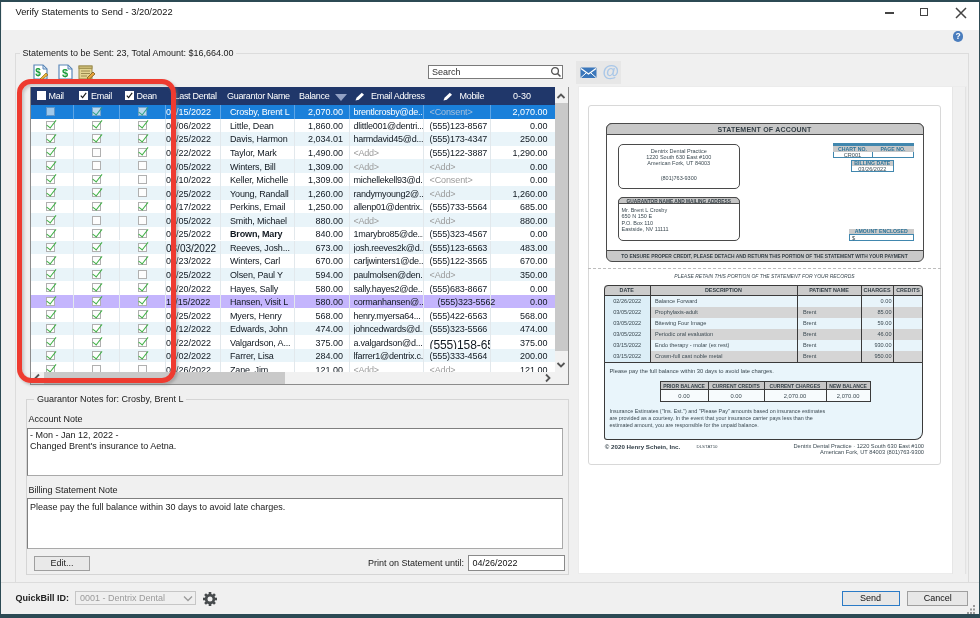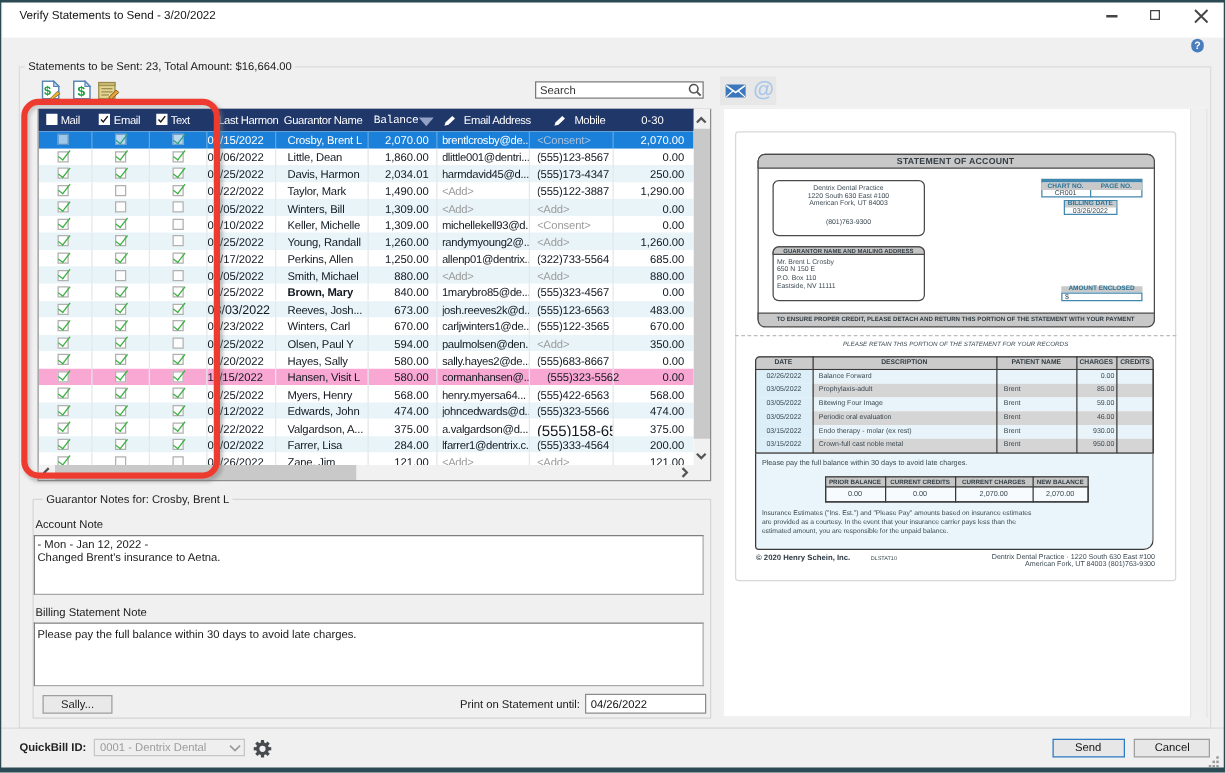"Text" div.lbl { text: Text -> Dean }
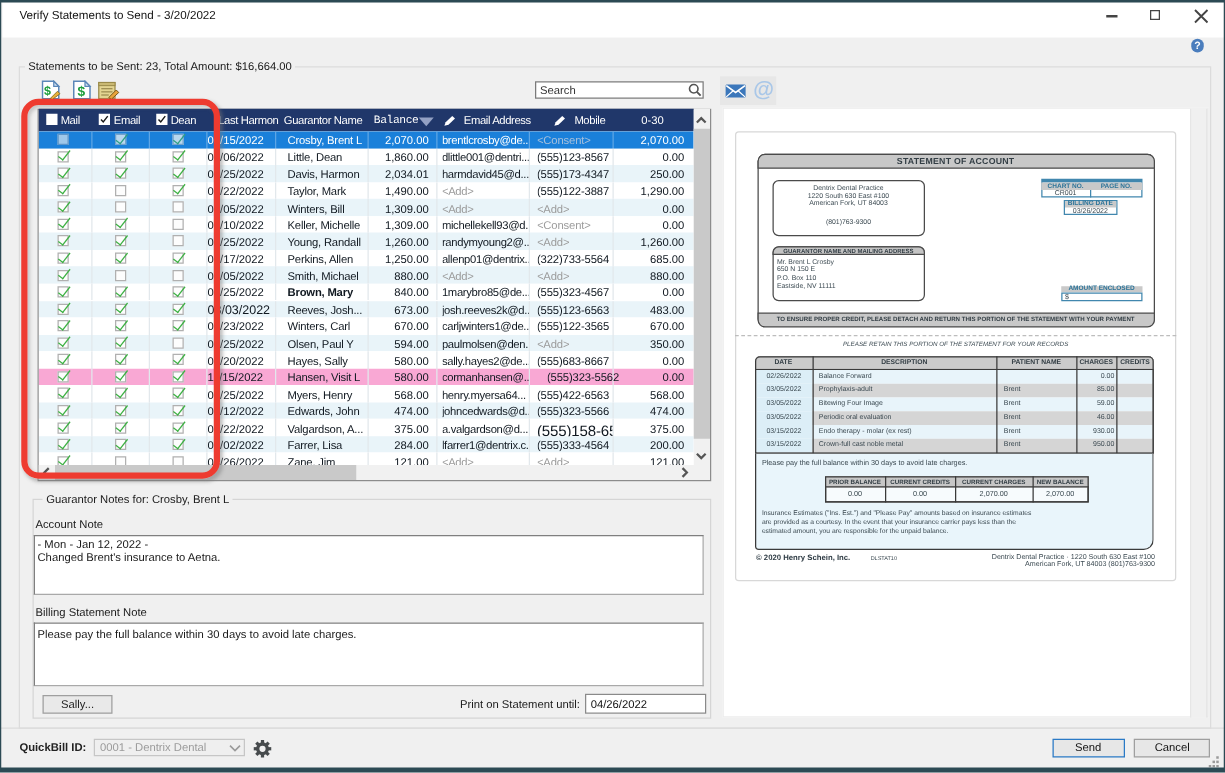"Last Harmon" div.lbl { text: Harmon -> Dental }
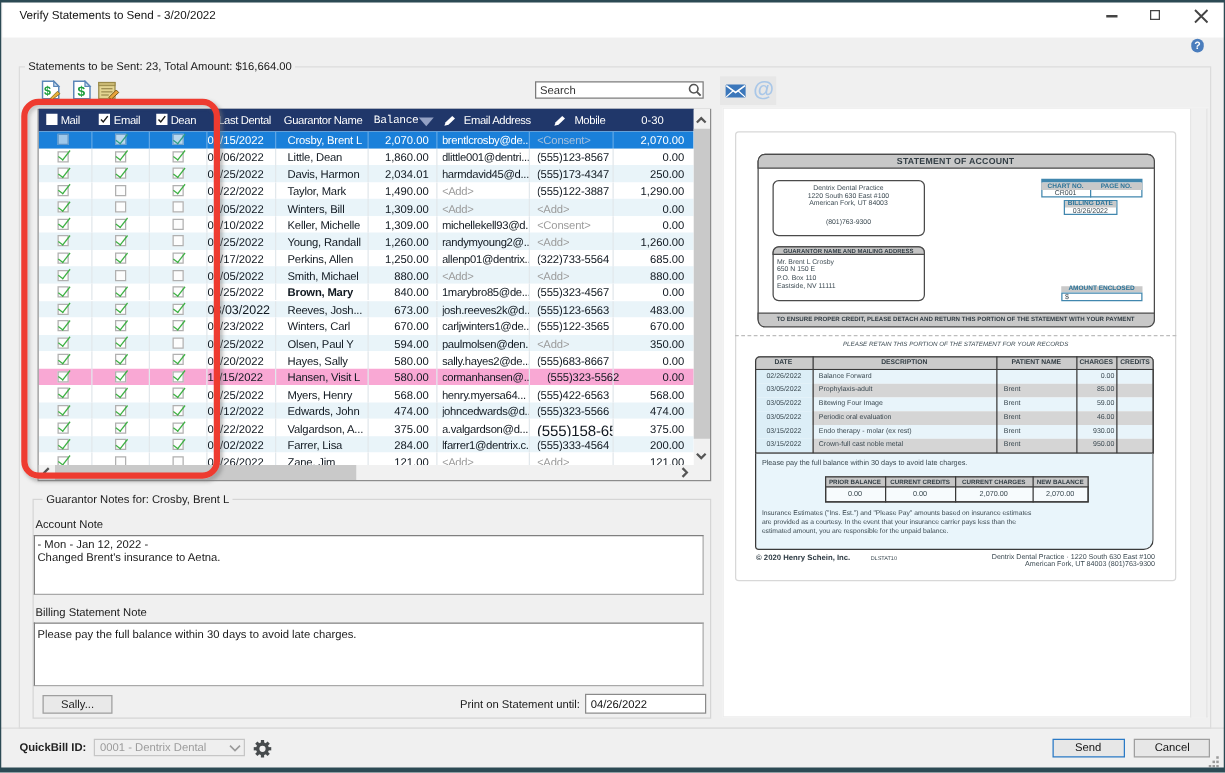"Balance" div.lbl { font-family: Liberation Mono, monospace -> none }
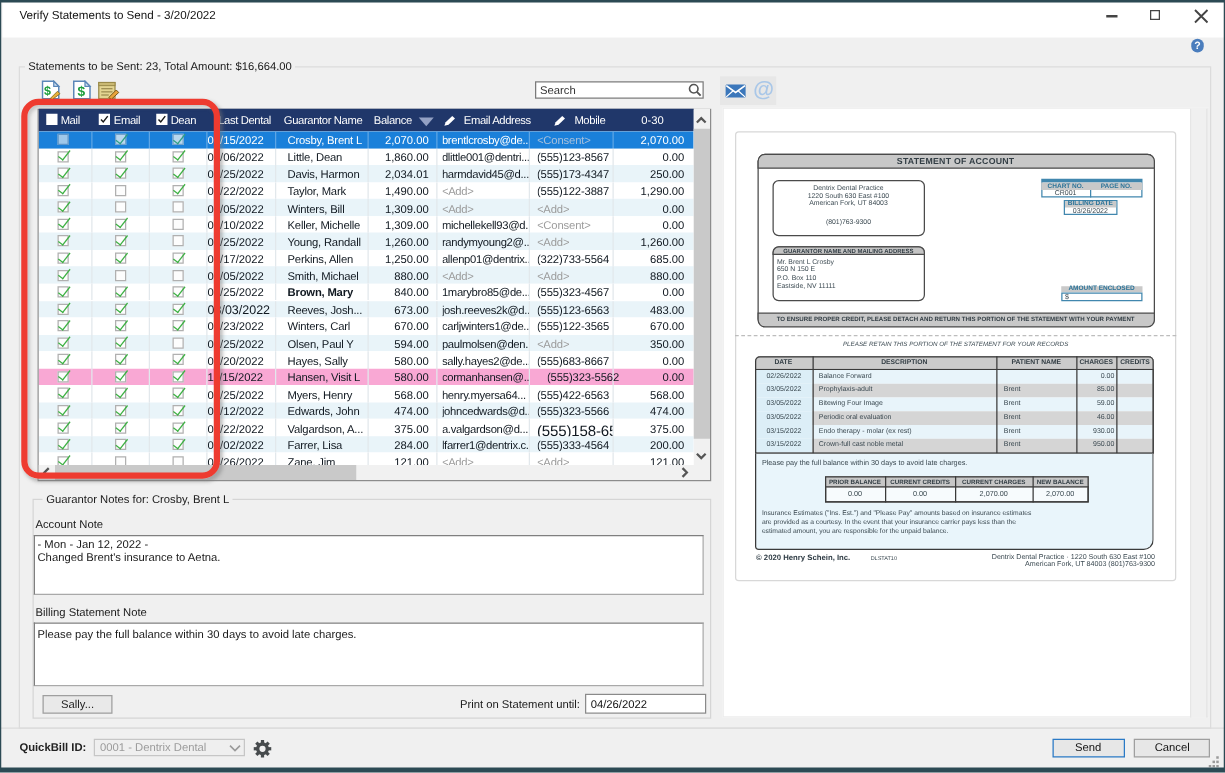"Perkins, Allen" div { text: Allen -> Email }
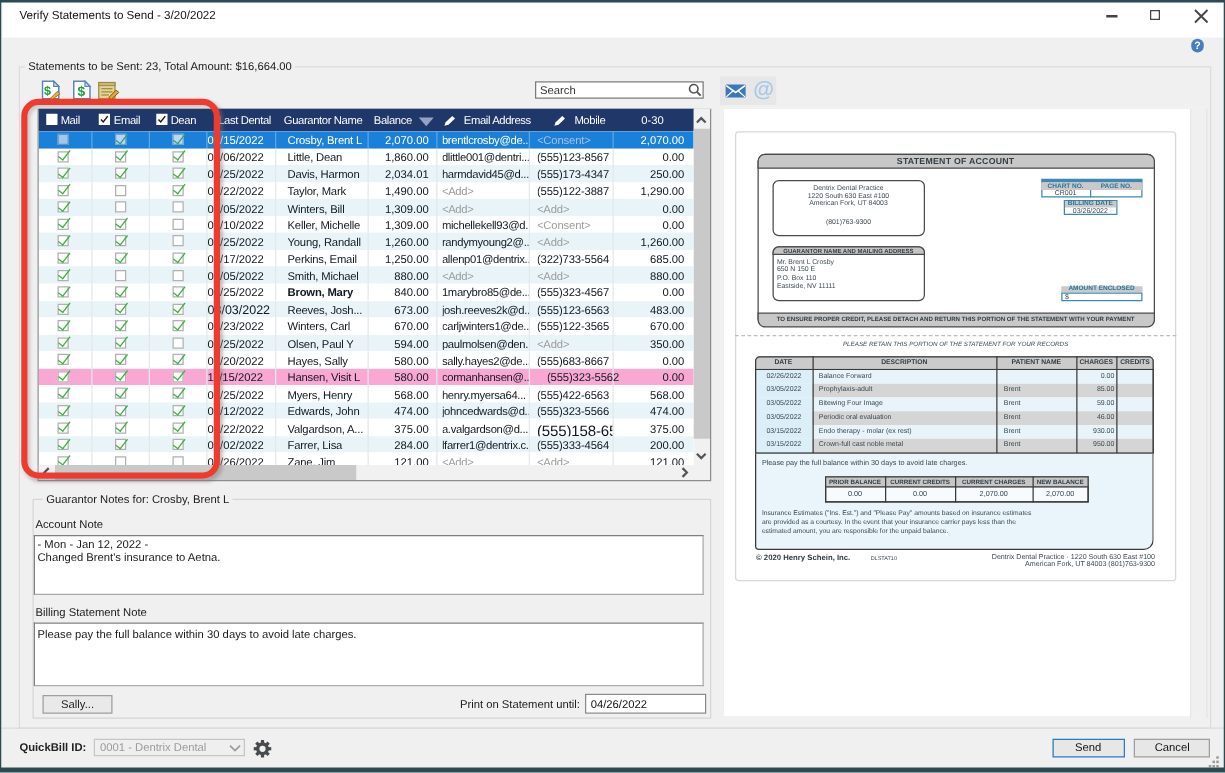"(322)733-5564" div { text: 322 -> 555 }
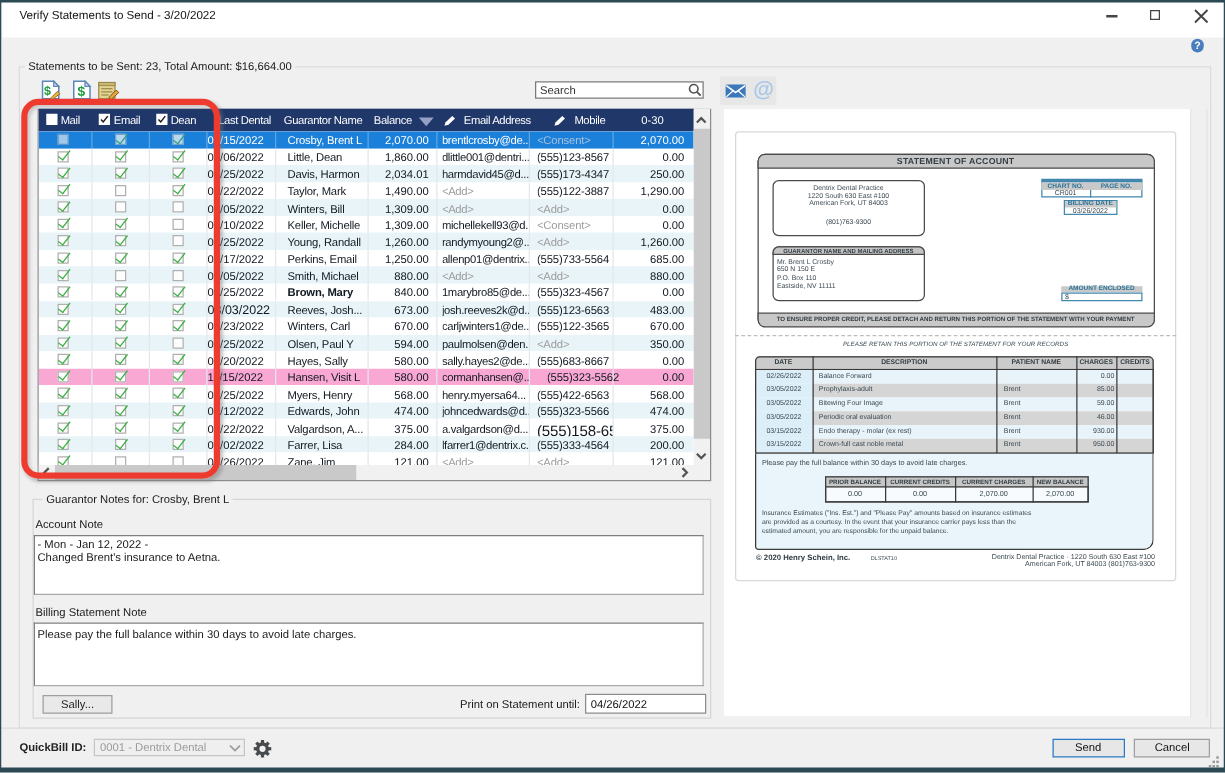"11/15/2022" div { background: #f9a8d4 -> #c4b5fd }
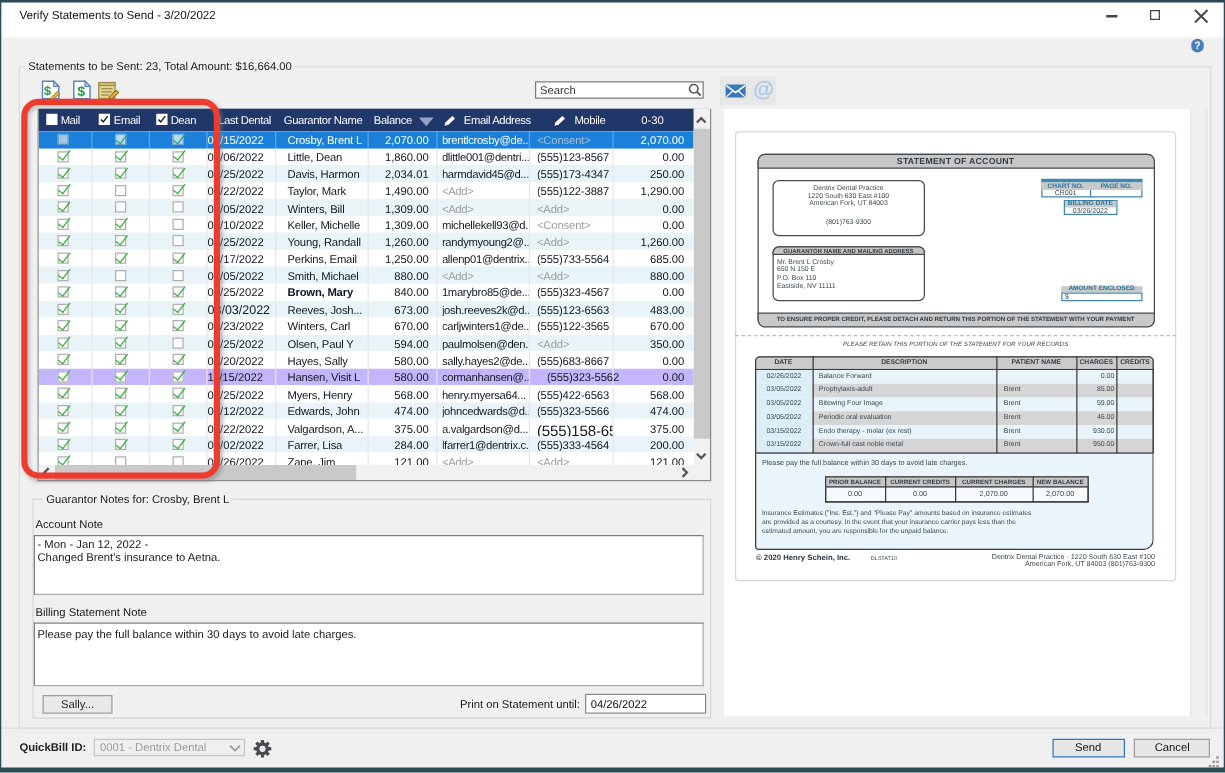"Sally..." div.abs { text: Sally -> Edit }
